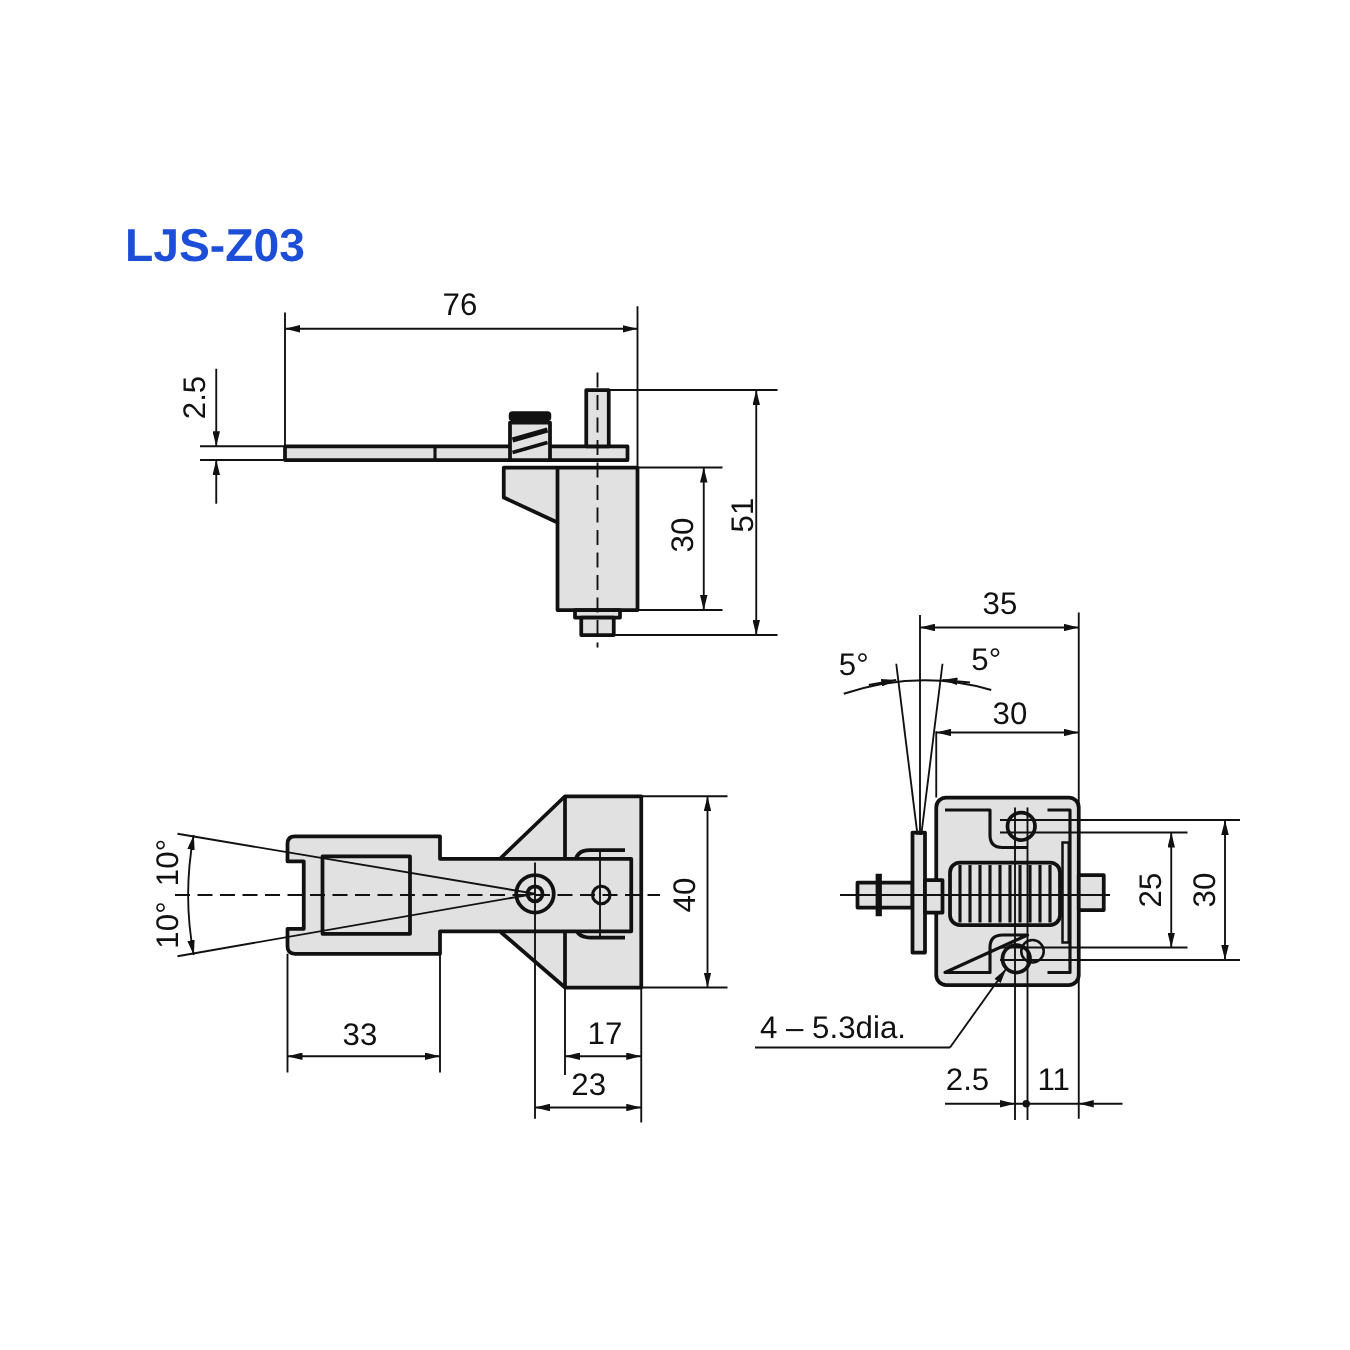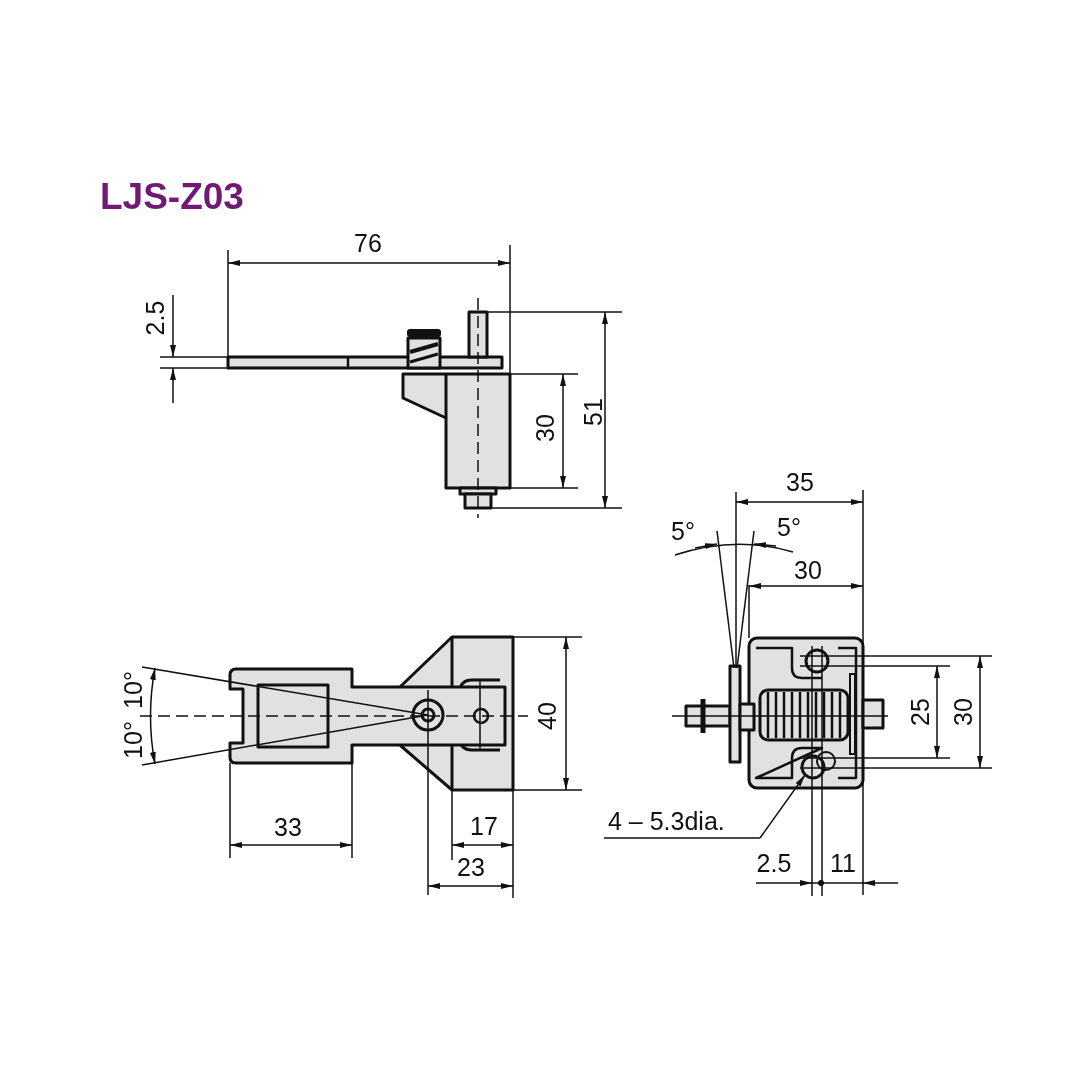"LJS-Z03" #title { color: #701a75 -> #1d4ed8 }
